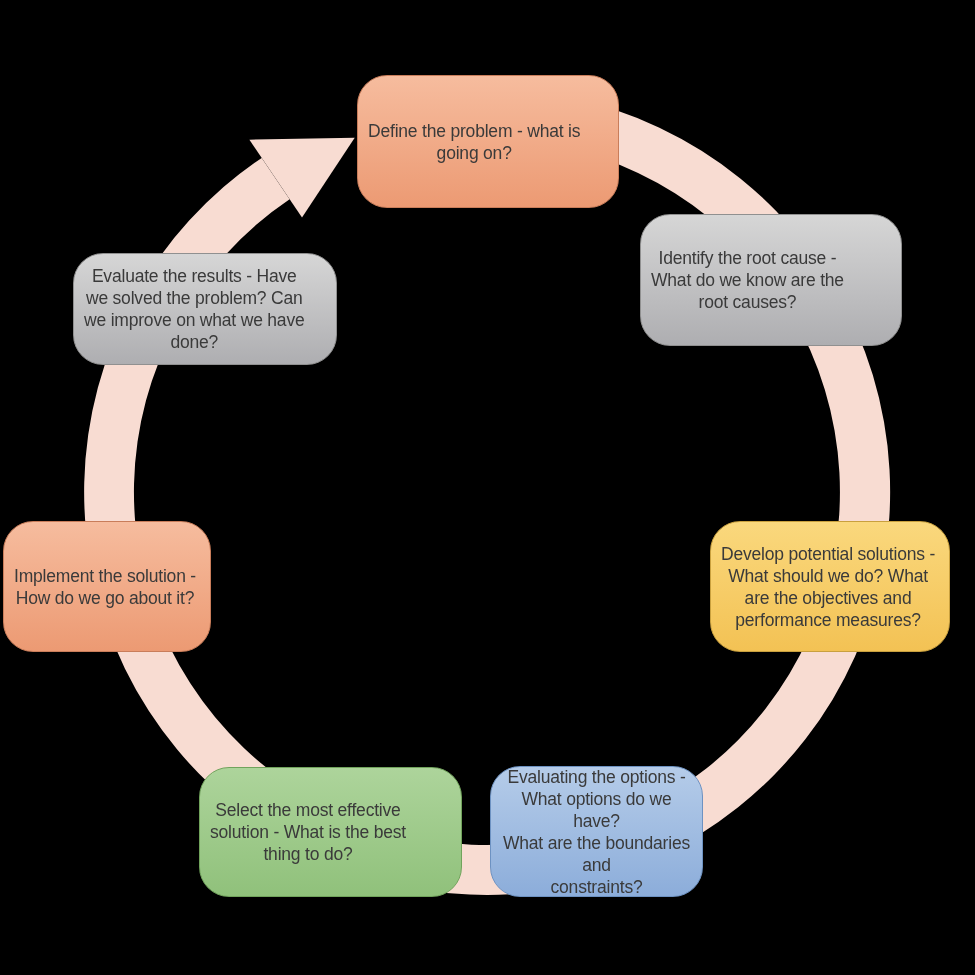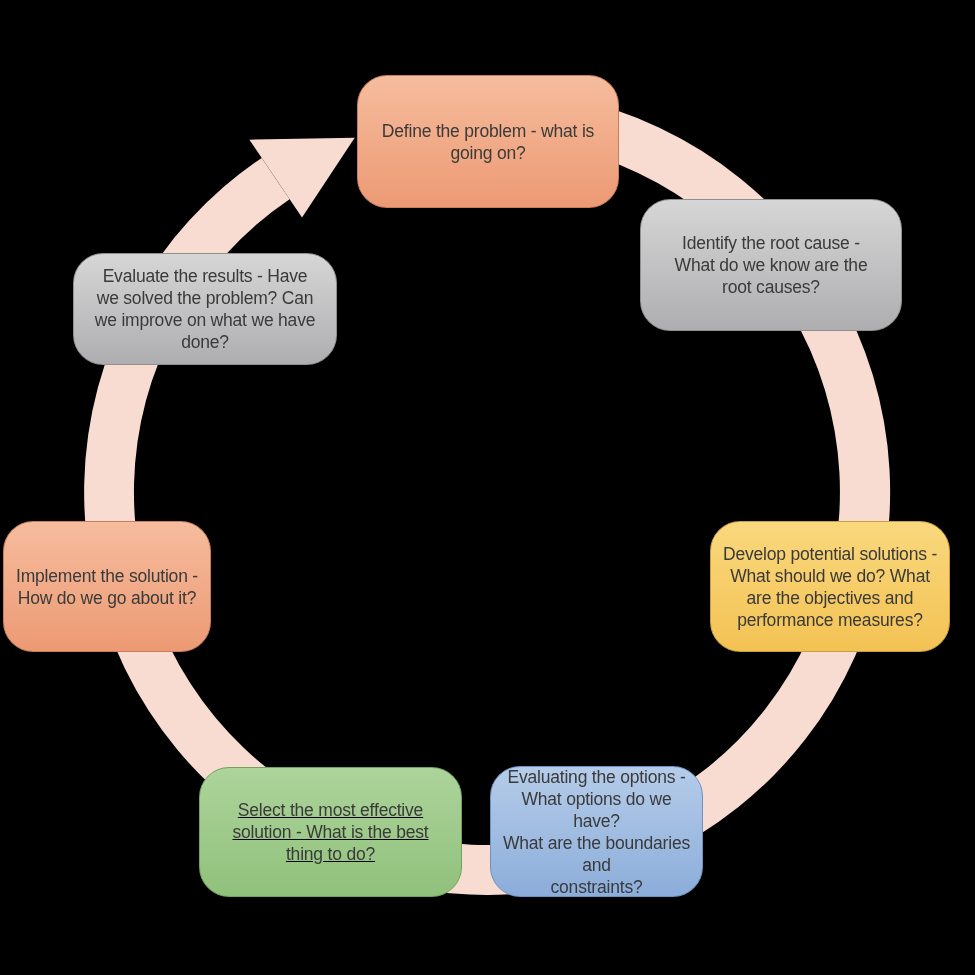"Define the problem - what" .step { justify-content: center -> none }
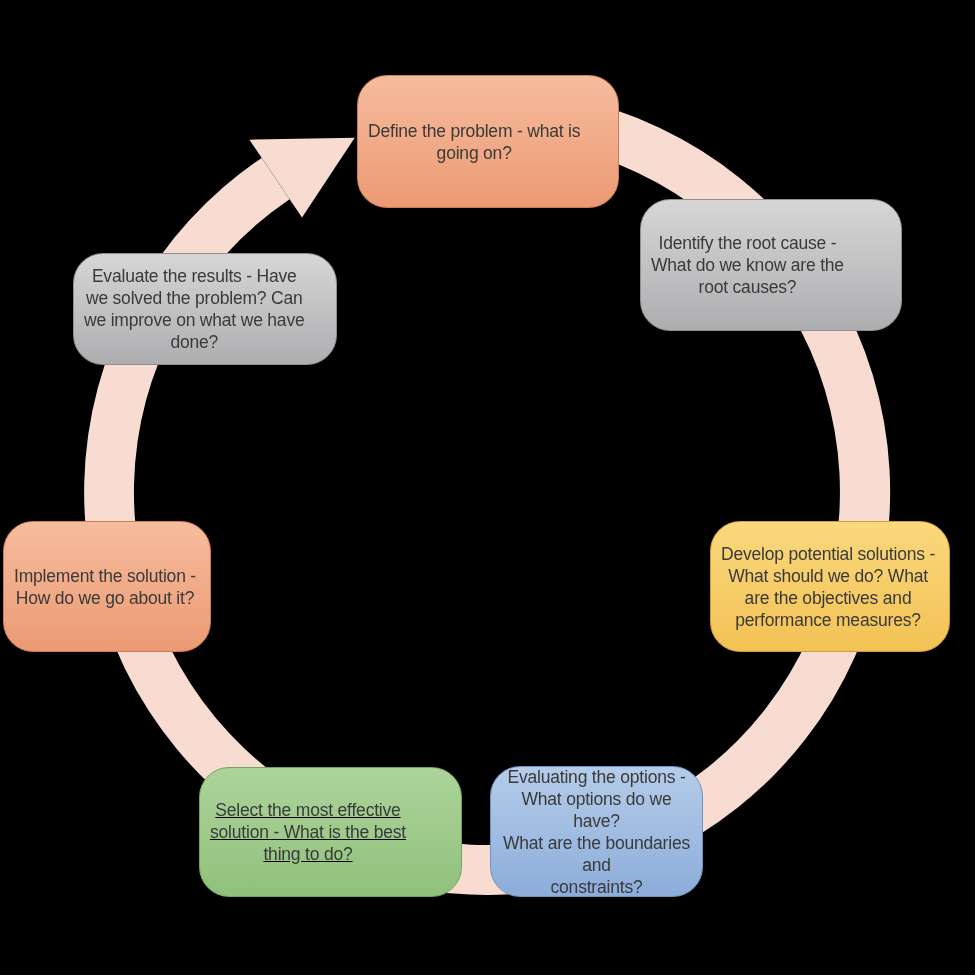"Identify the root cause -" .s-identify { top: 199px -> 214px }
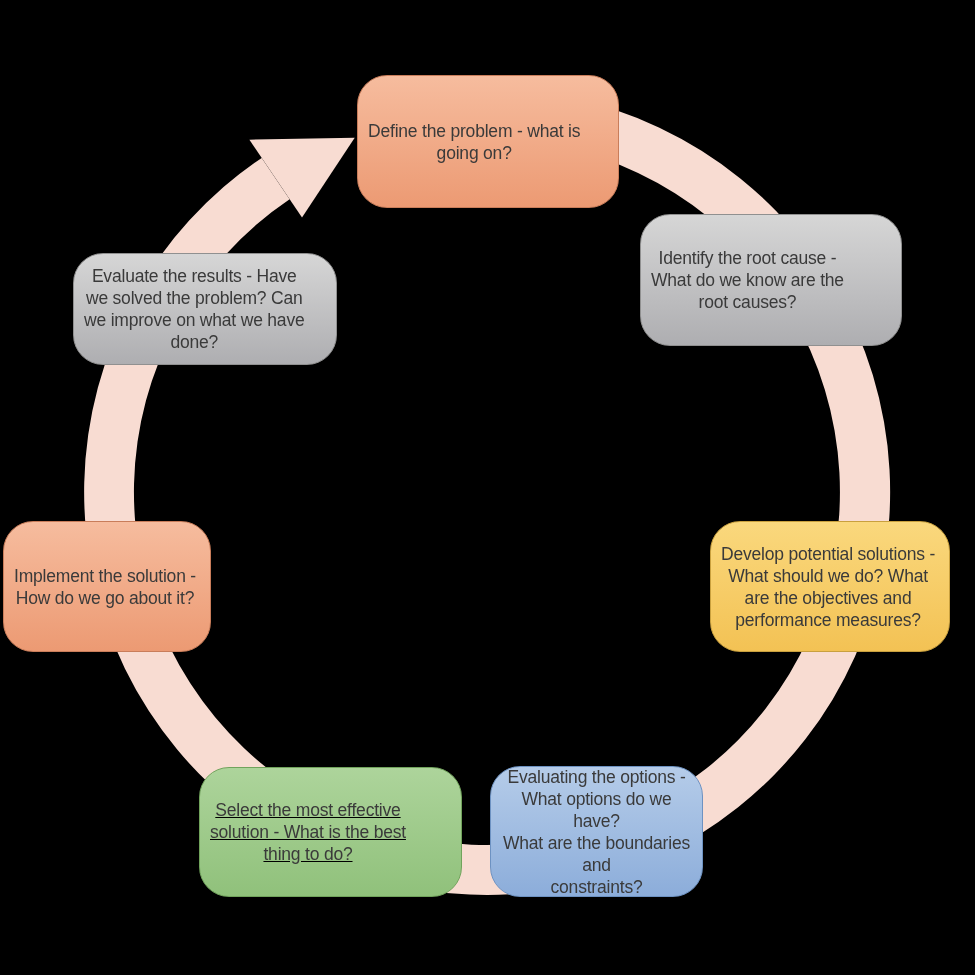"Select the most effective" .c-green { text-decoration: underline -> none }
